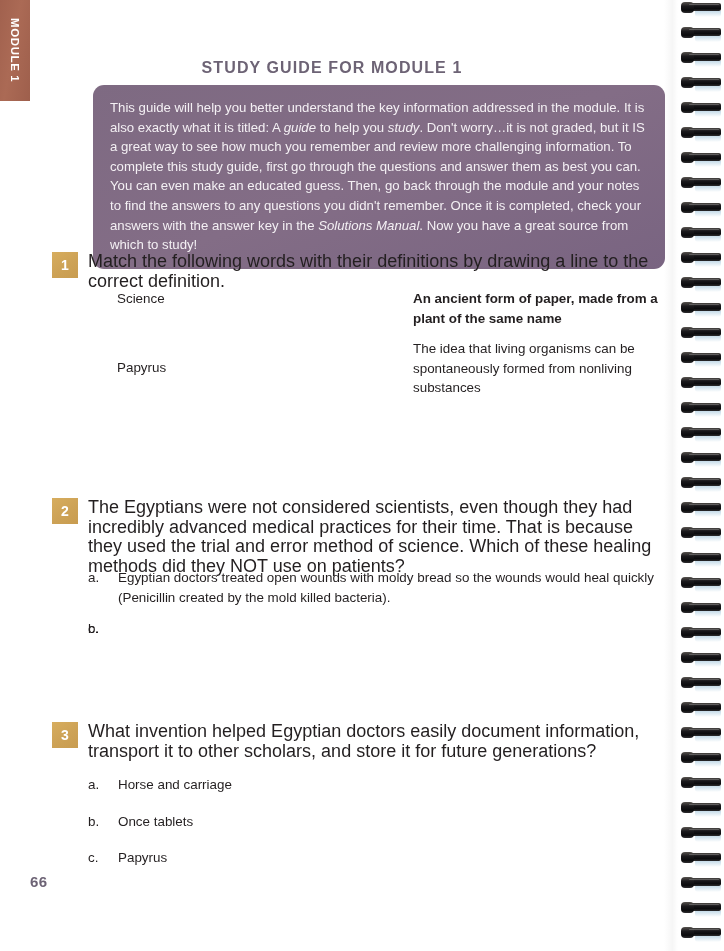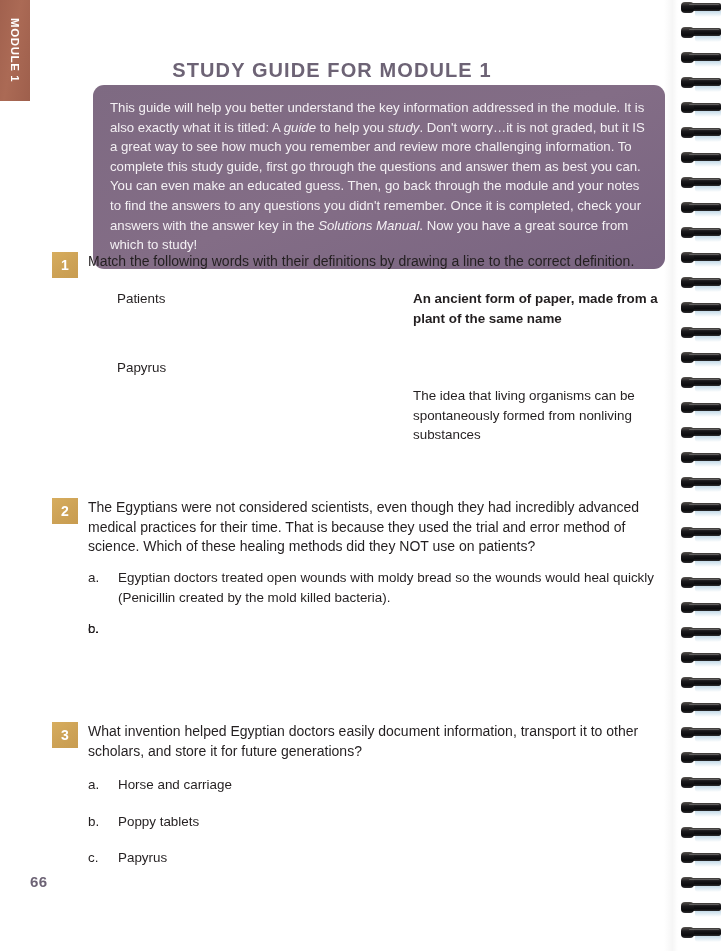"STUDY GUIDE FOR MODULE 1" #page-title { font-size: 20px -> 16px }
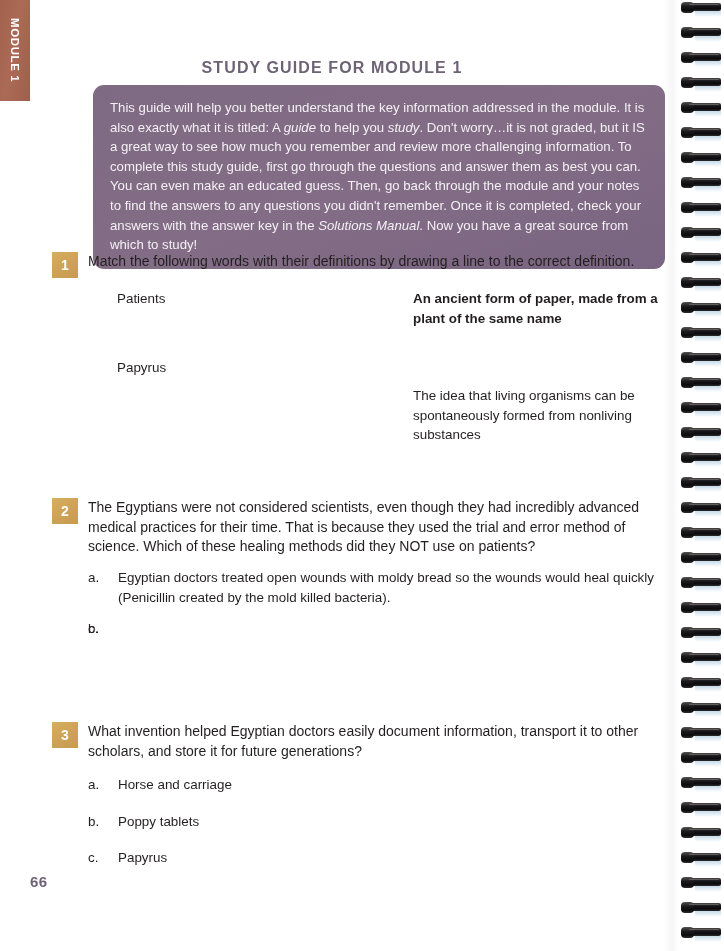"Match the following words with" .qtext { font-size: 14px -> 18px }
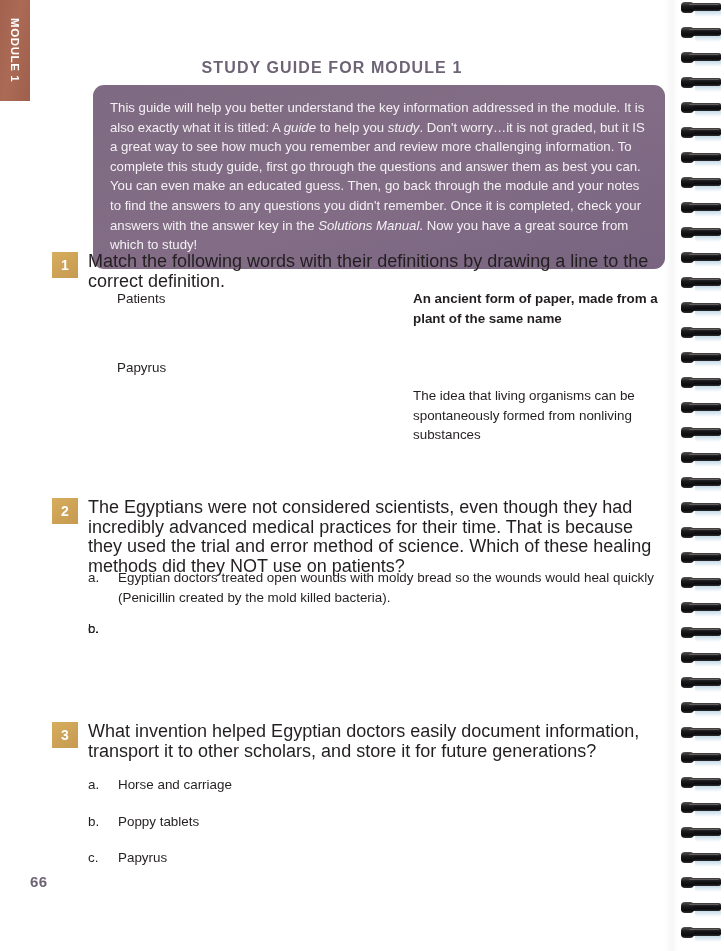"Patients" div.match-term { text: Patients -> Science }
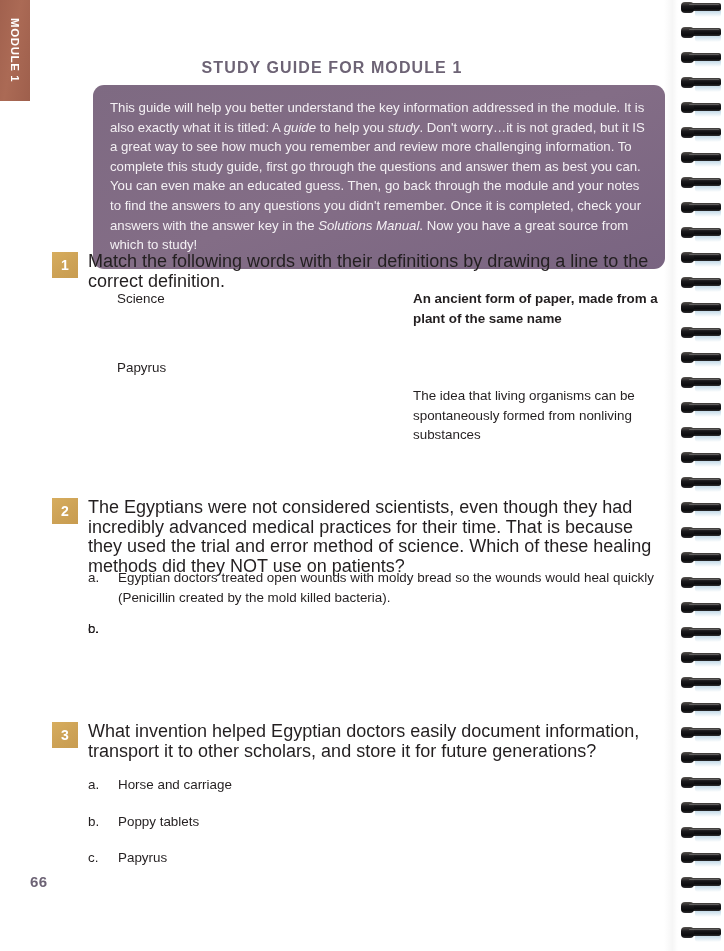"The idea that living organisms" div.match-def { margin-top: 47px -> none }
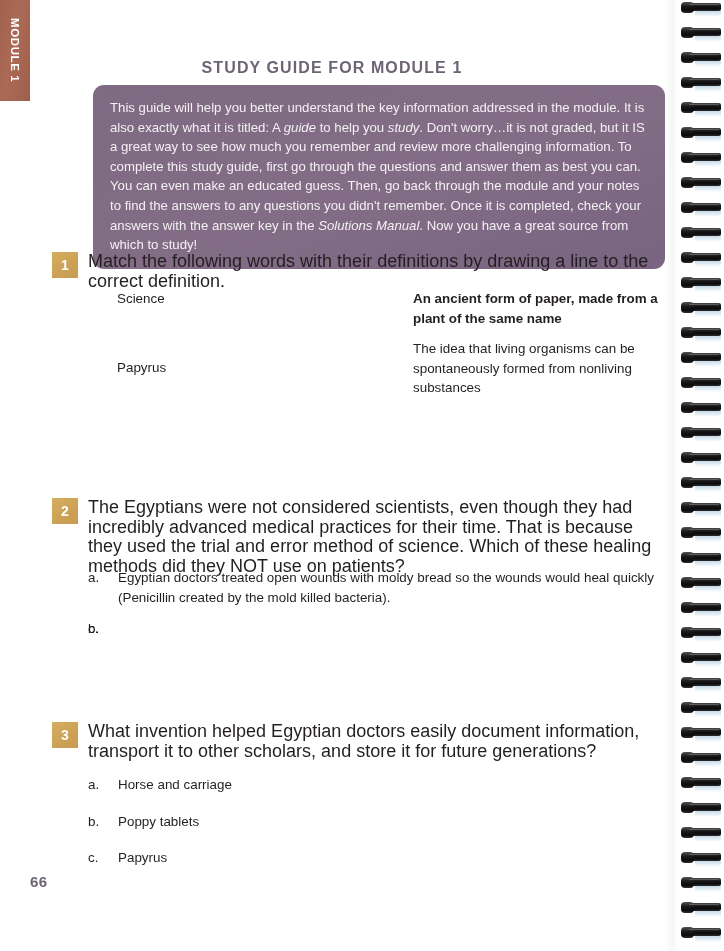"Poppy tablets" span { text: Poppy -> Once }
